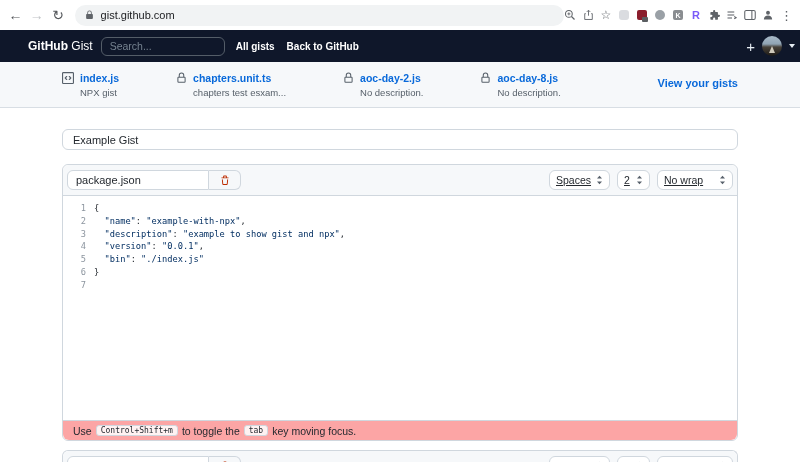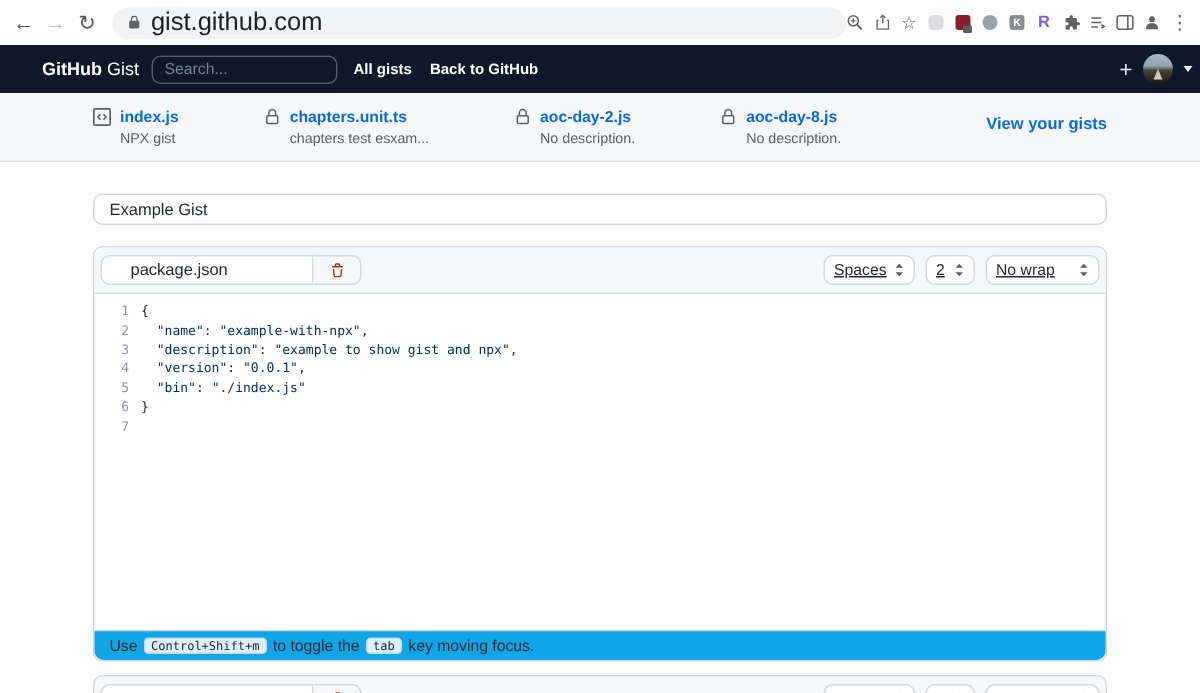"gist.github.com" .omnibox .url { font-size: 17px -> 11px }
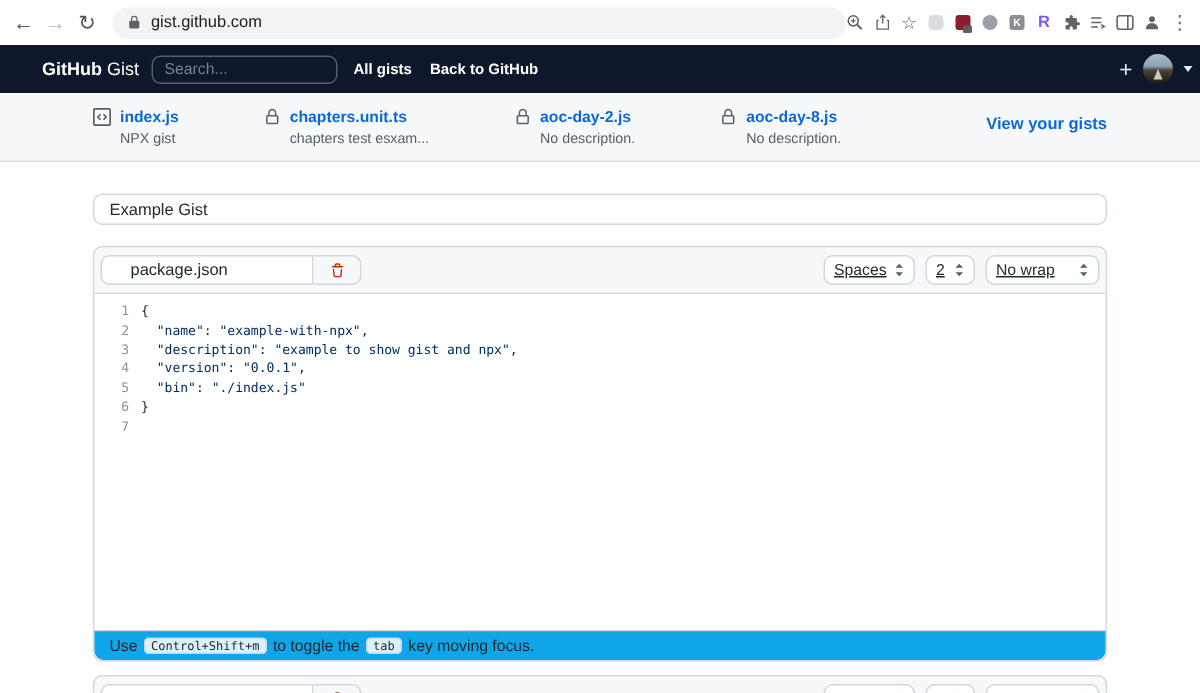"package.json" .fname-input { padding: 0 19px -> 0 8px }
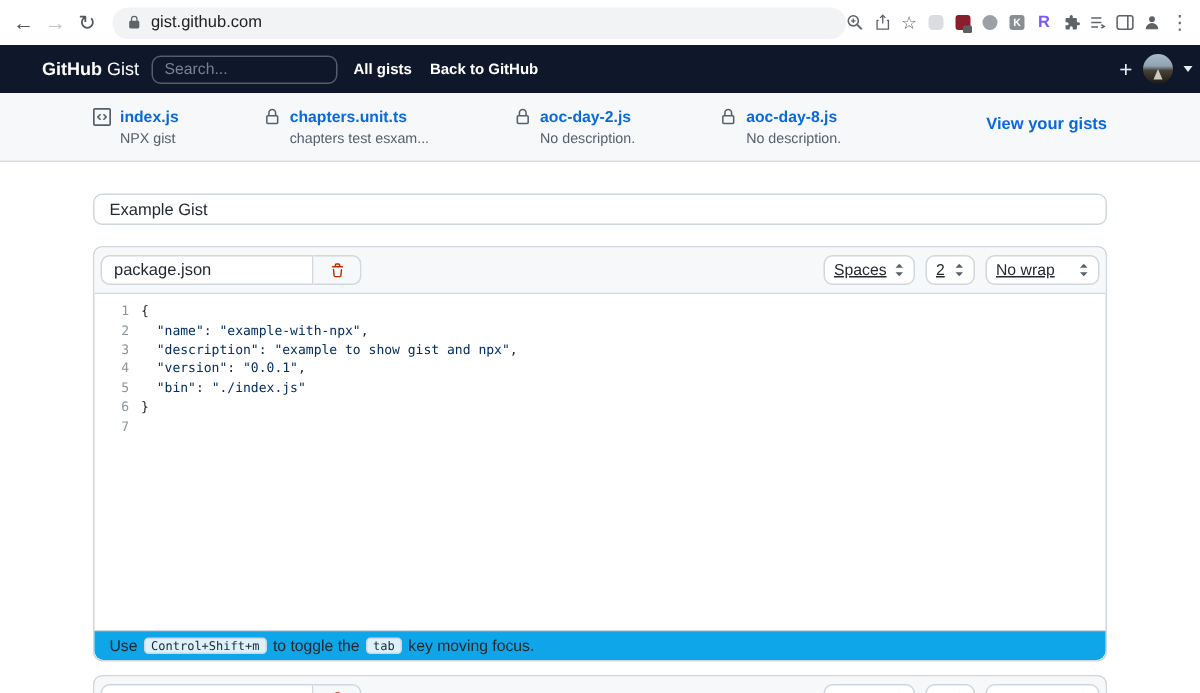"Use" .fp-footer { background: #0ea5e9 -> #fca5a5 }
